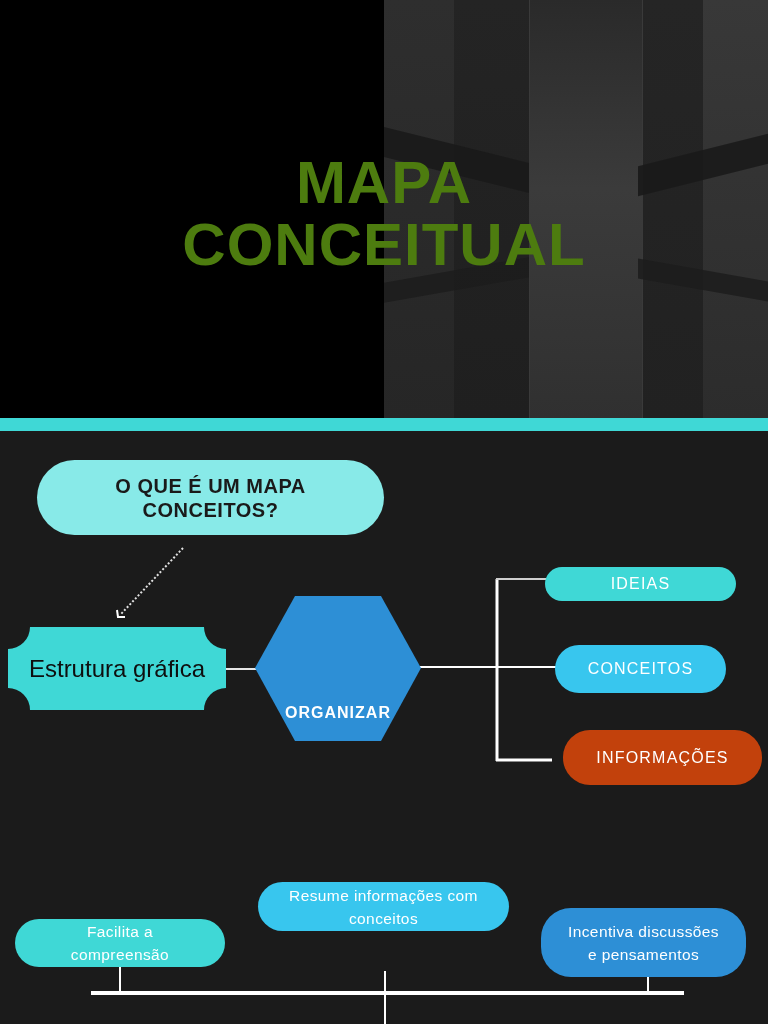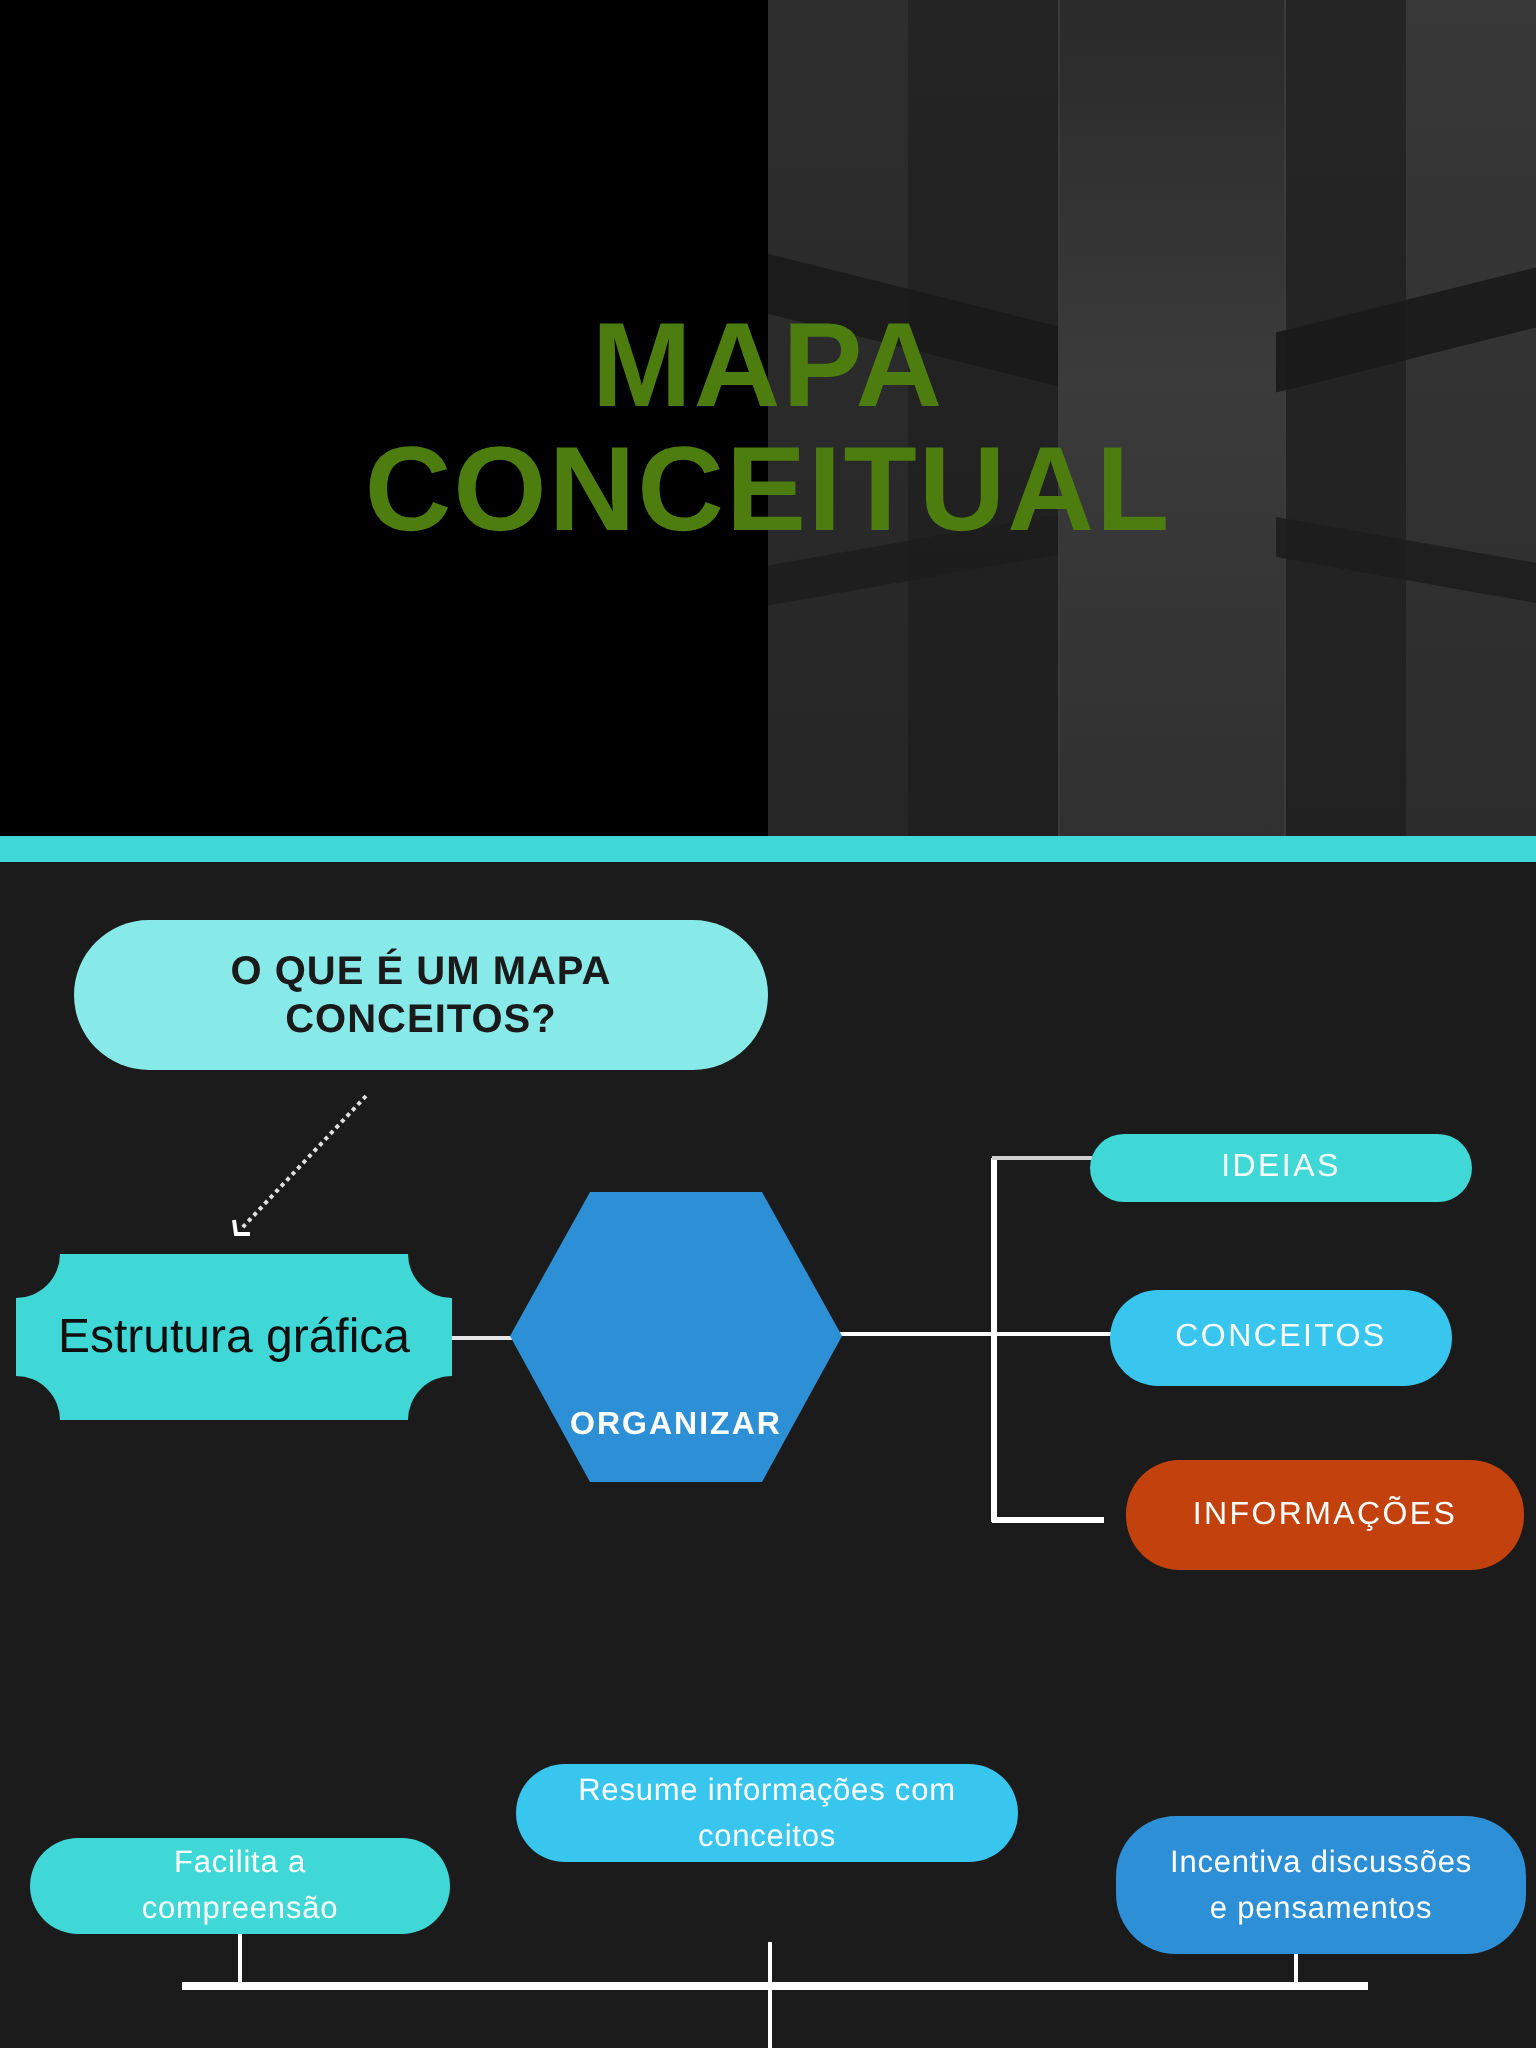"Incentiva discussões" .f3 { left: 558px -> 541px }
